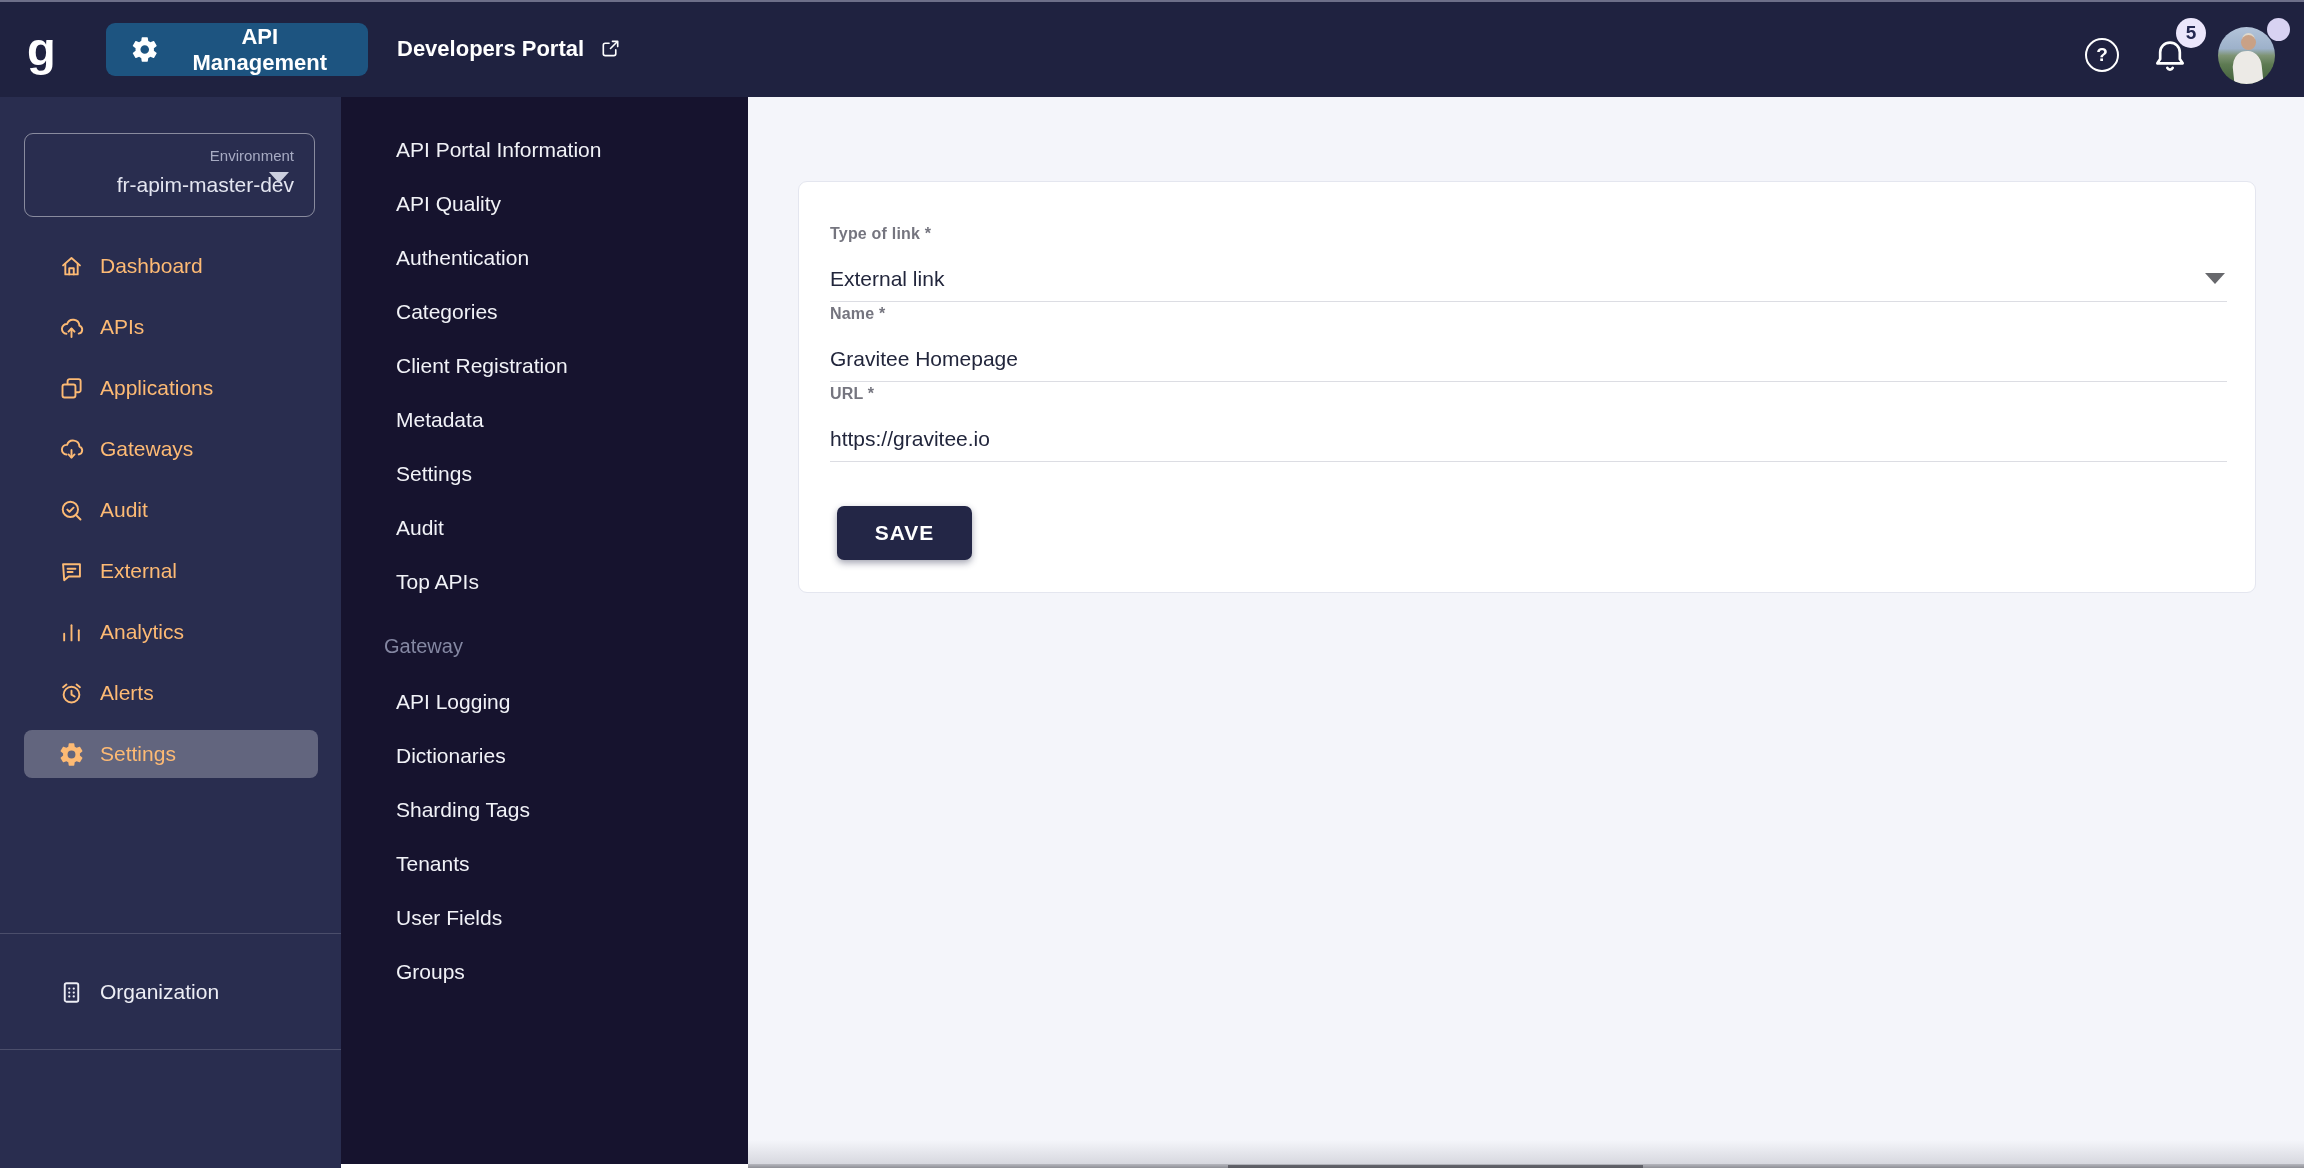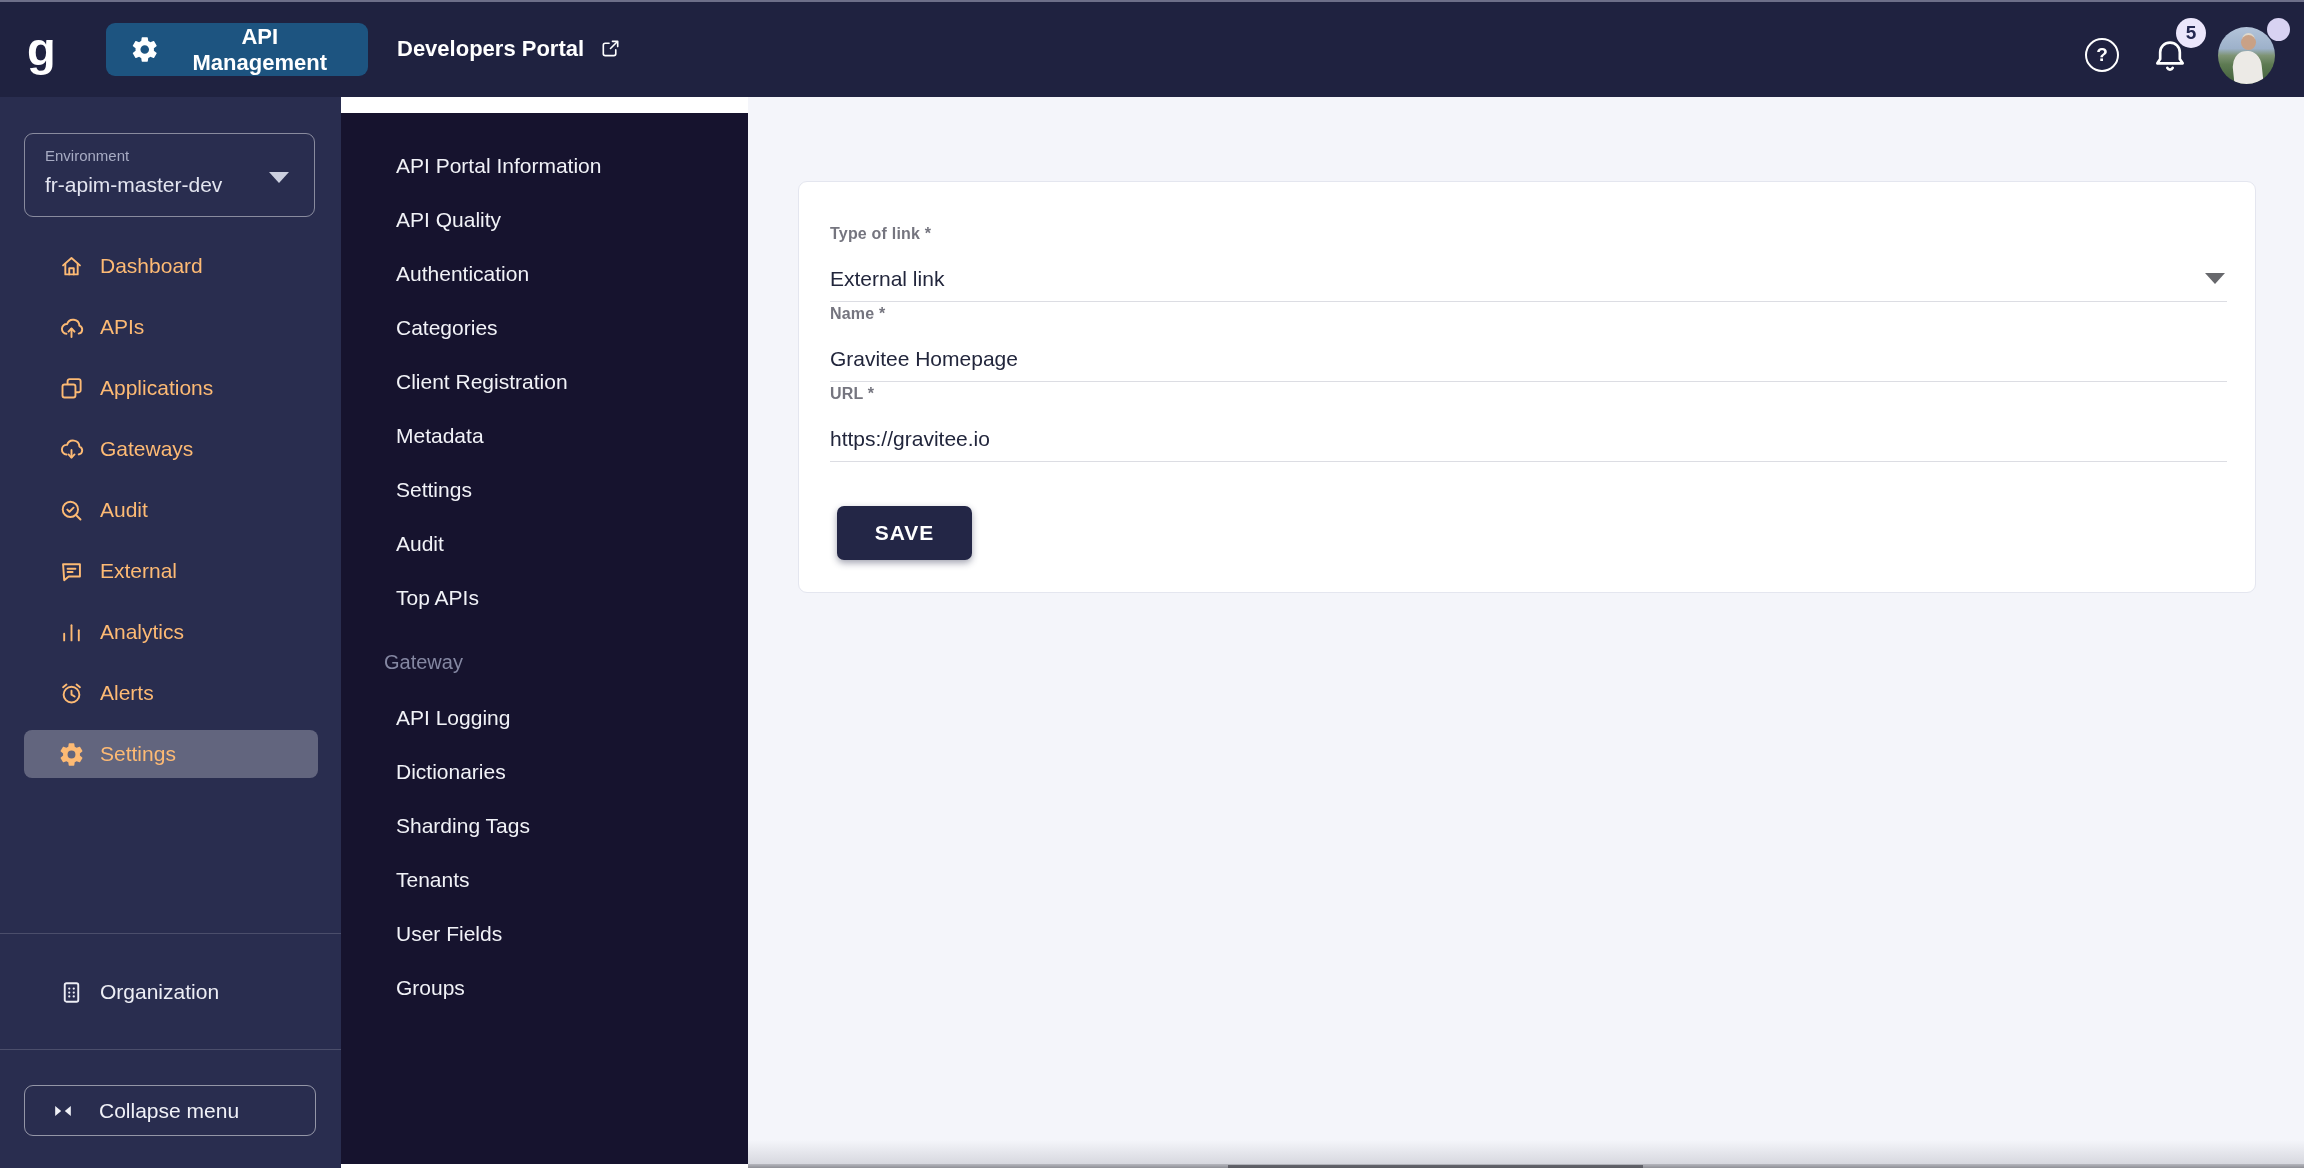"Environment" .env-box { text-align: none -> right }
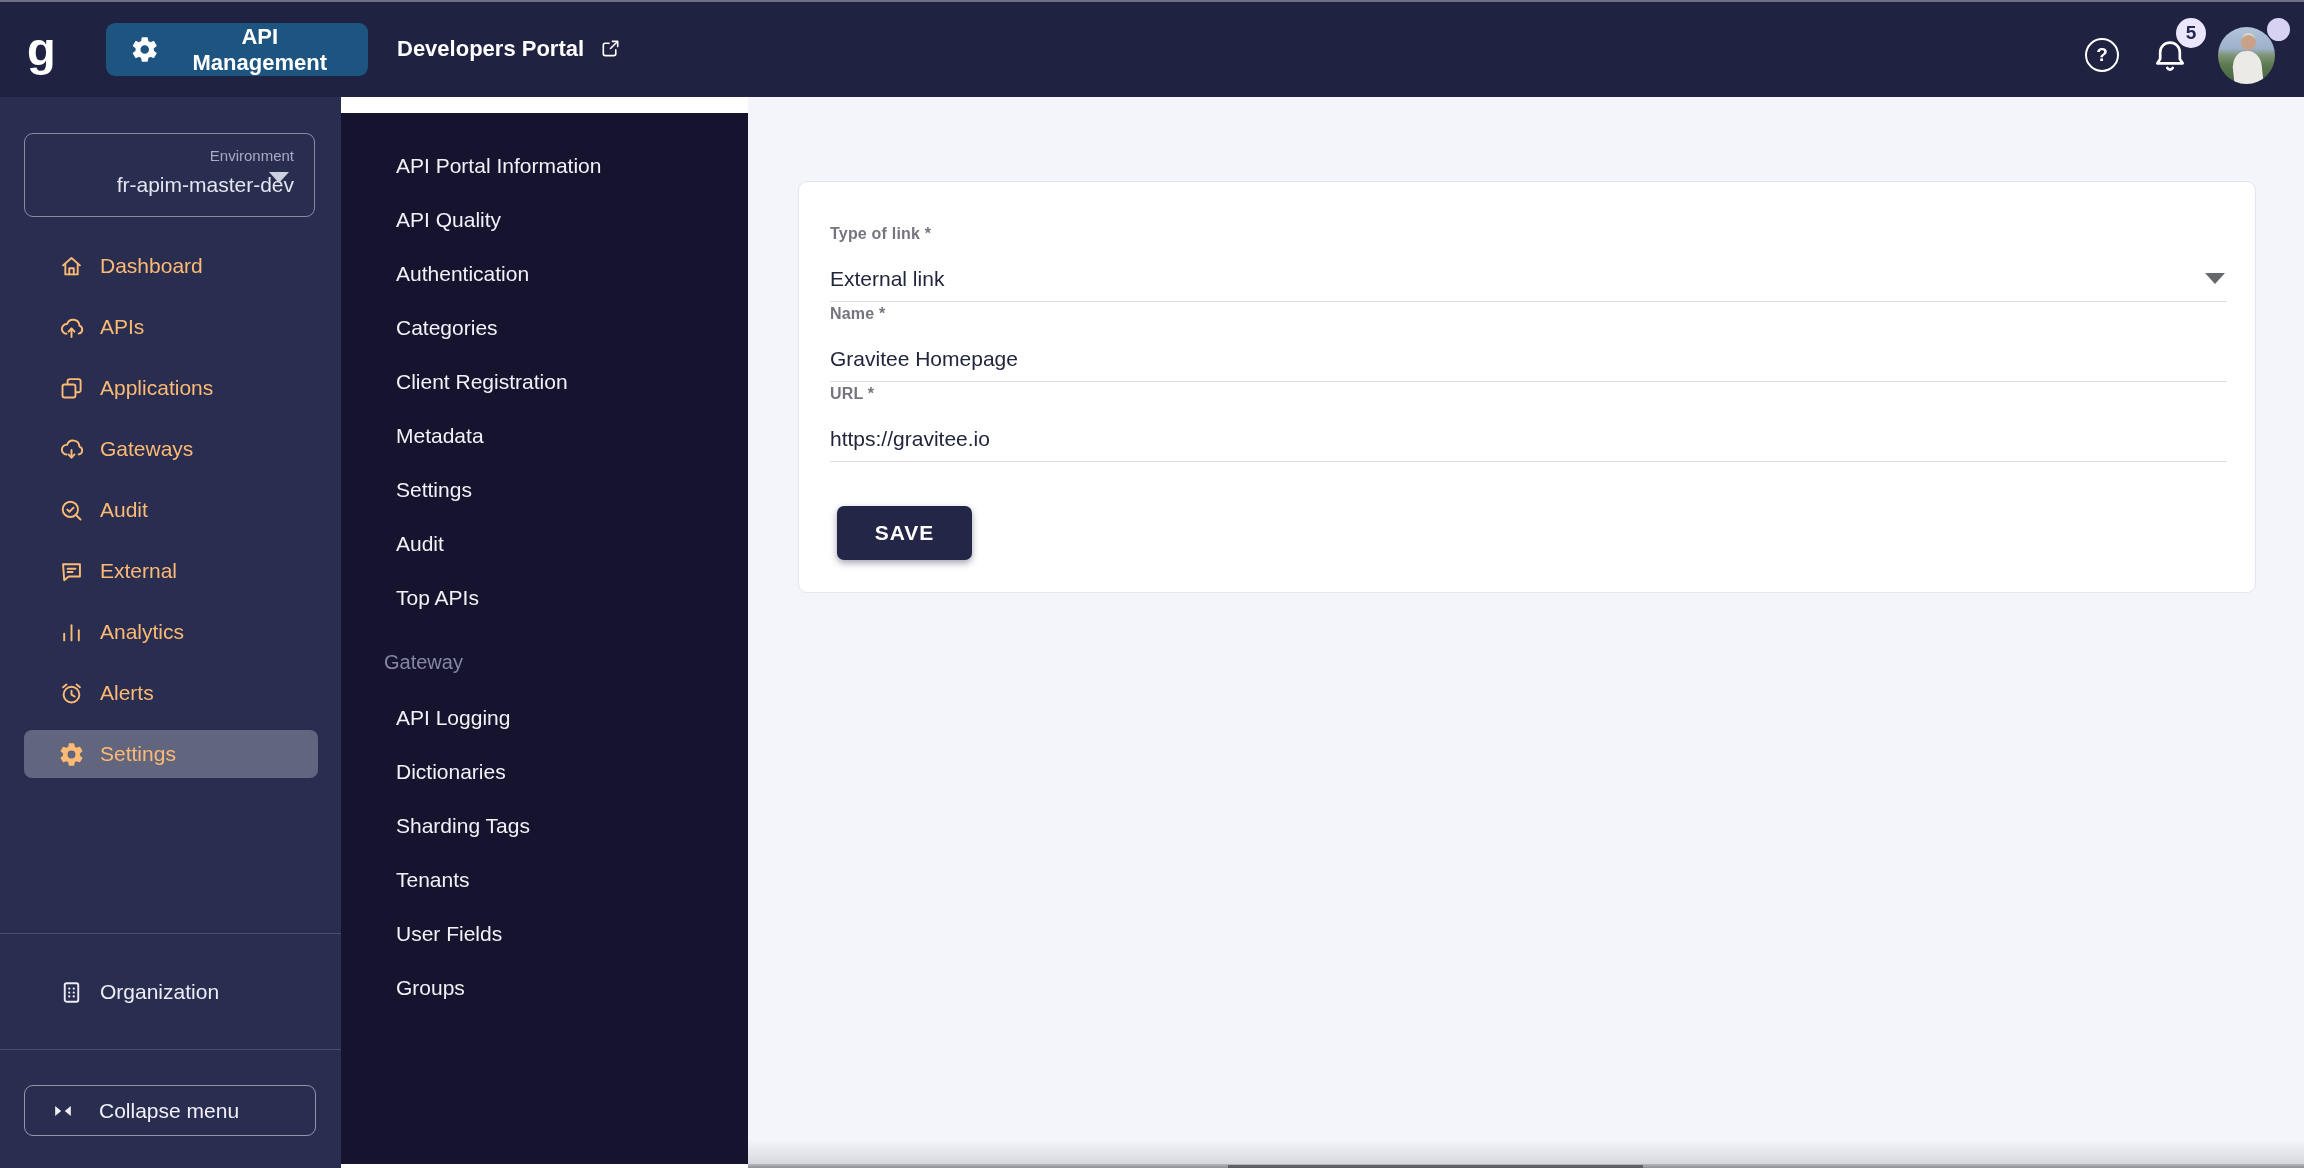"API Portal Information" .subnav { margin-top: 16px -> none }
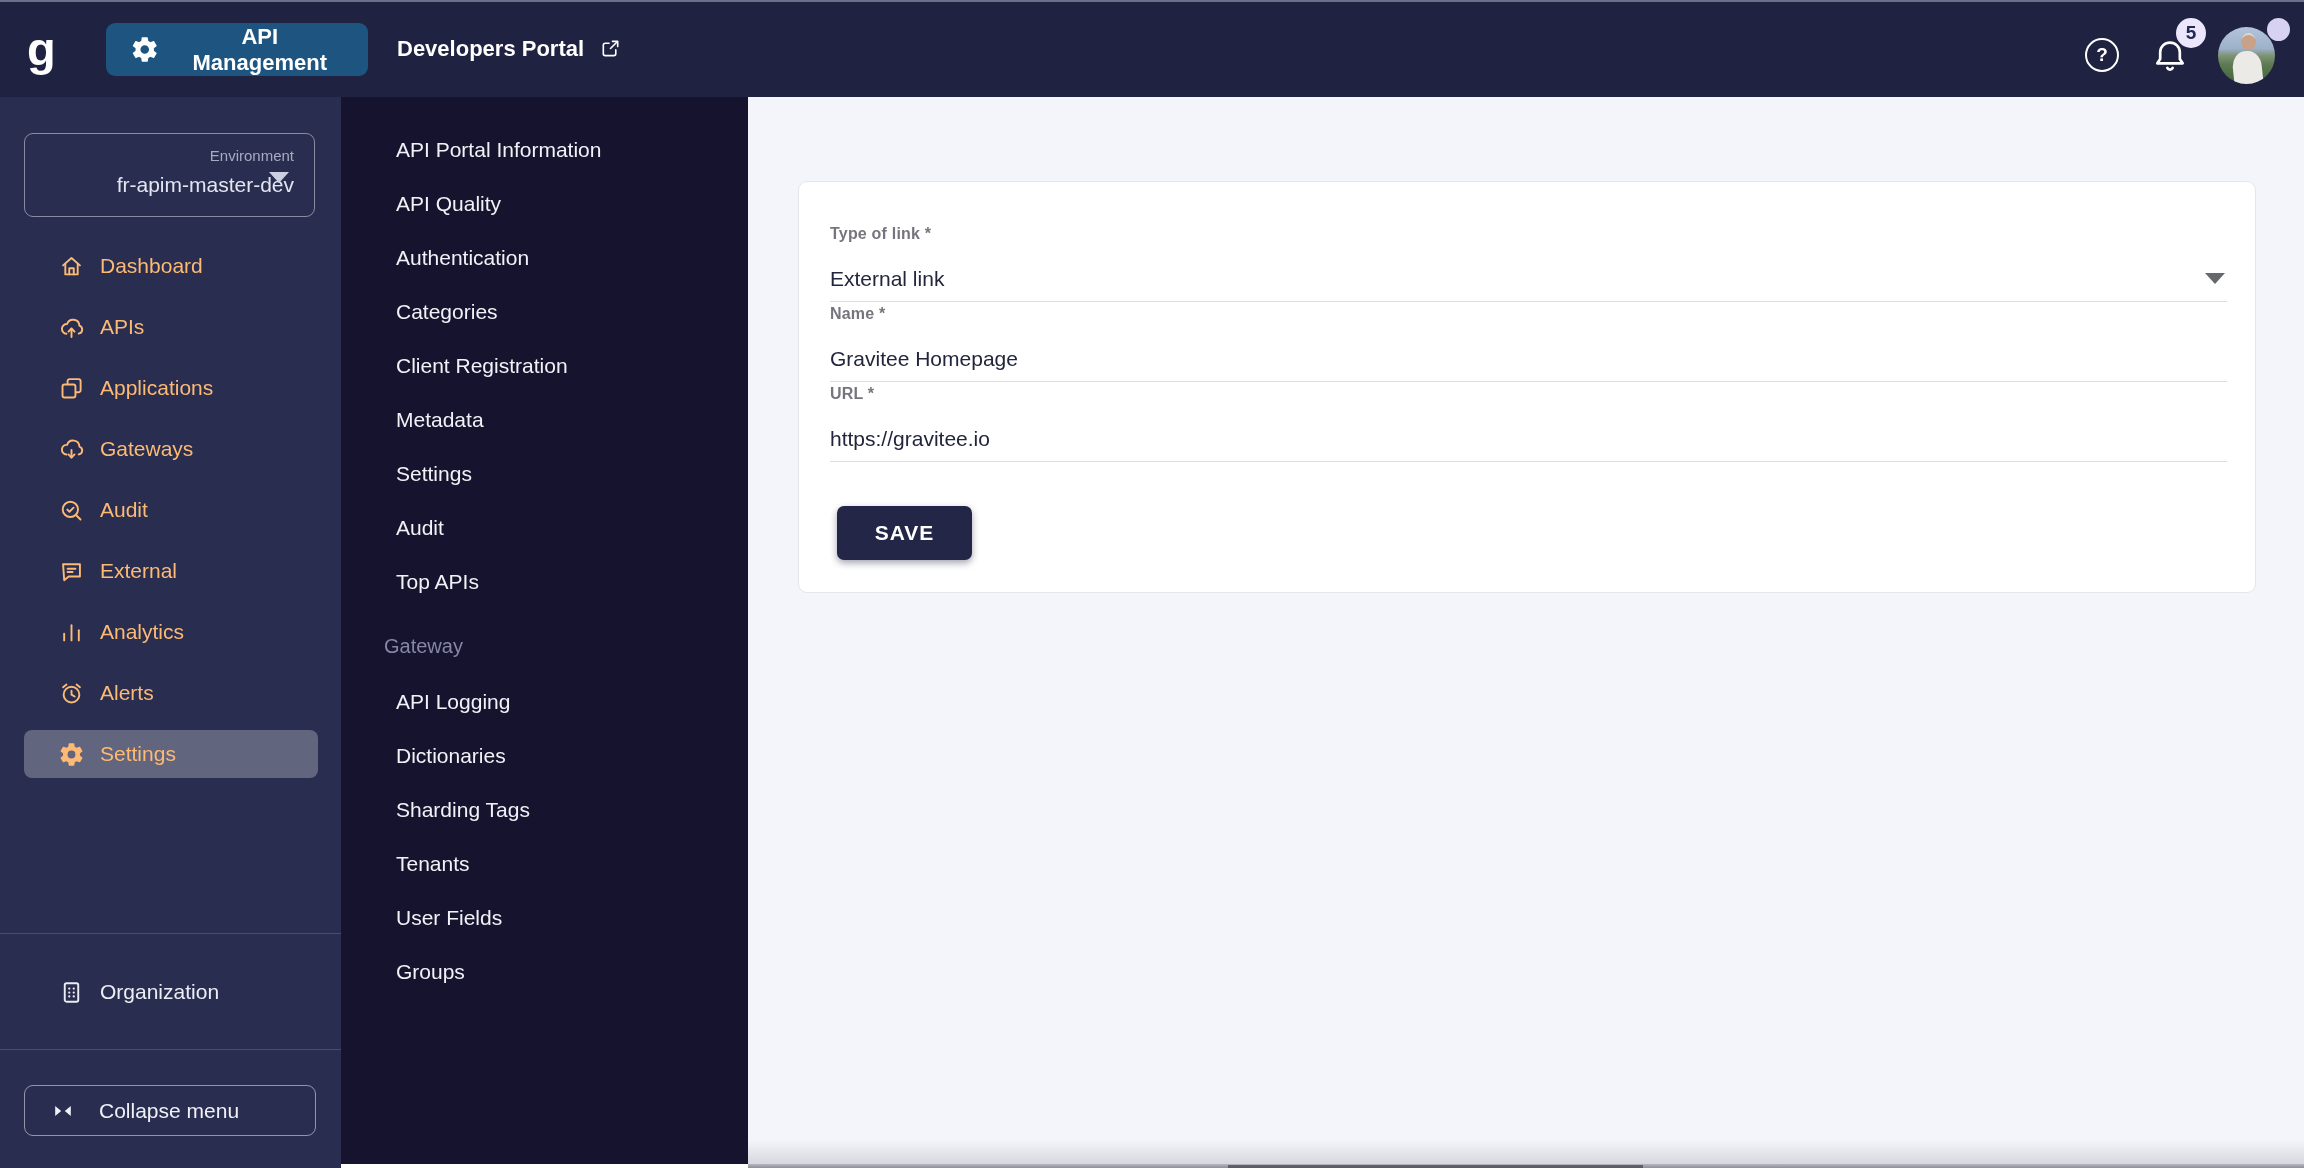"Collapse menu" button.collapse-btn { html: <button> <span> <svg> <g> <path></path> <path></path> </g> </svg> </span> <span>Collapse menu</span> </button> -> none }
